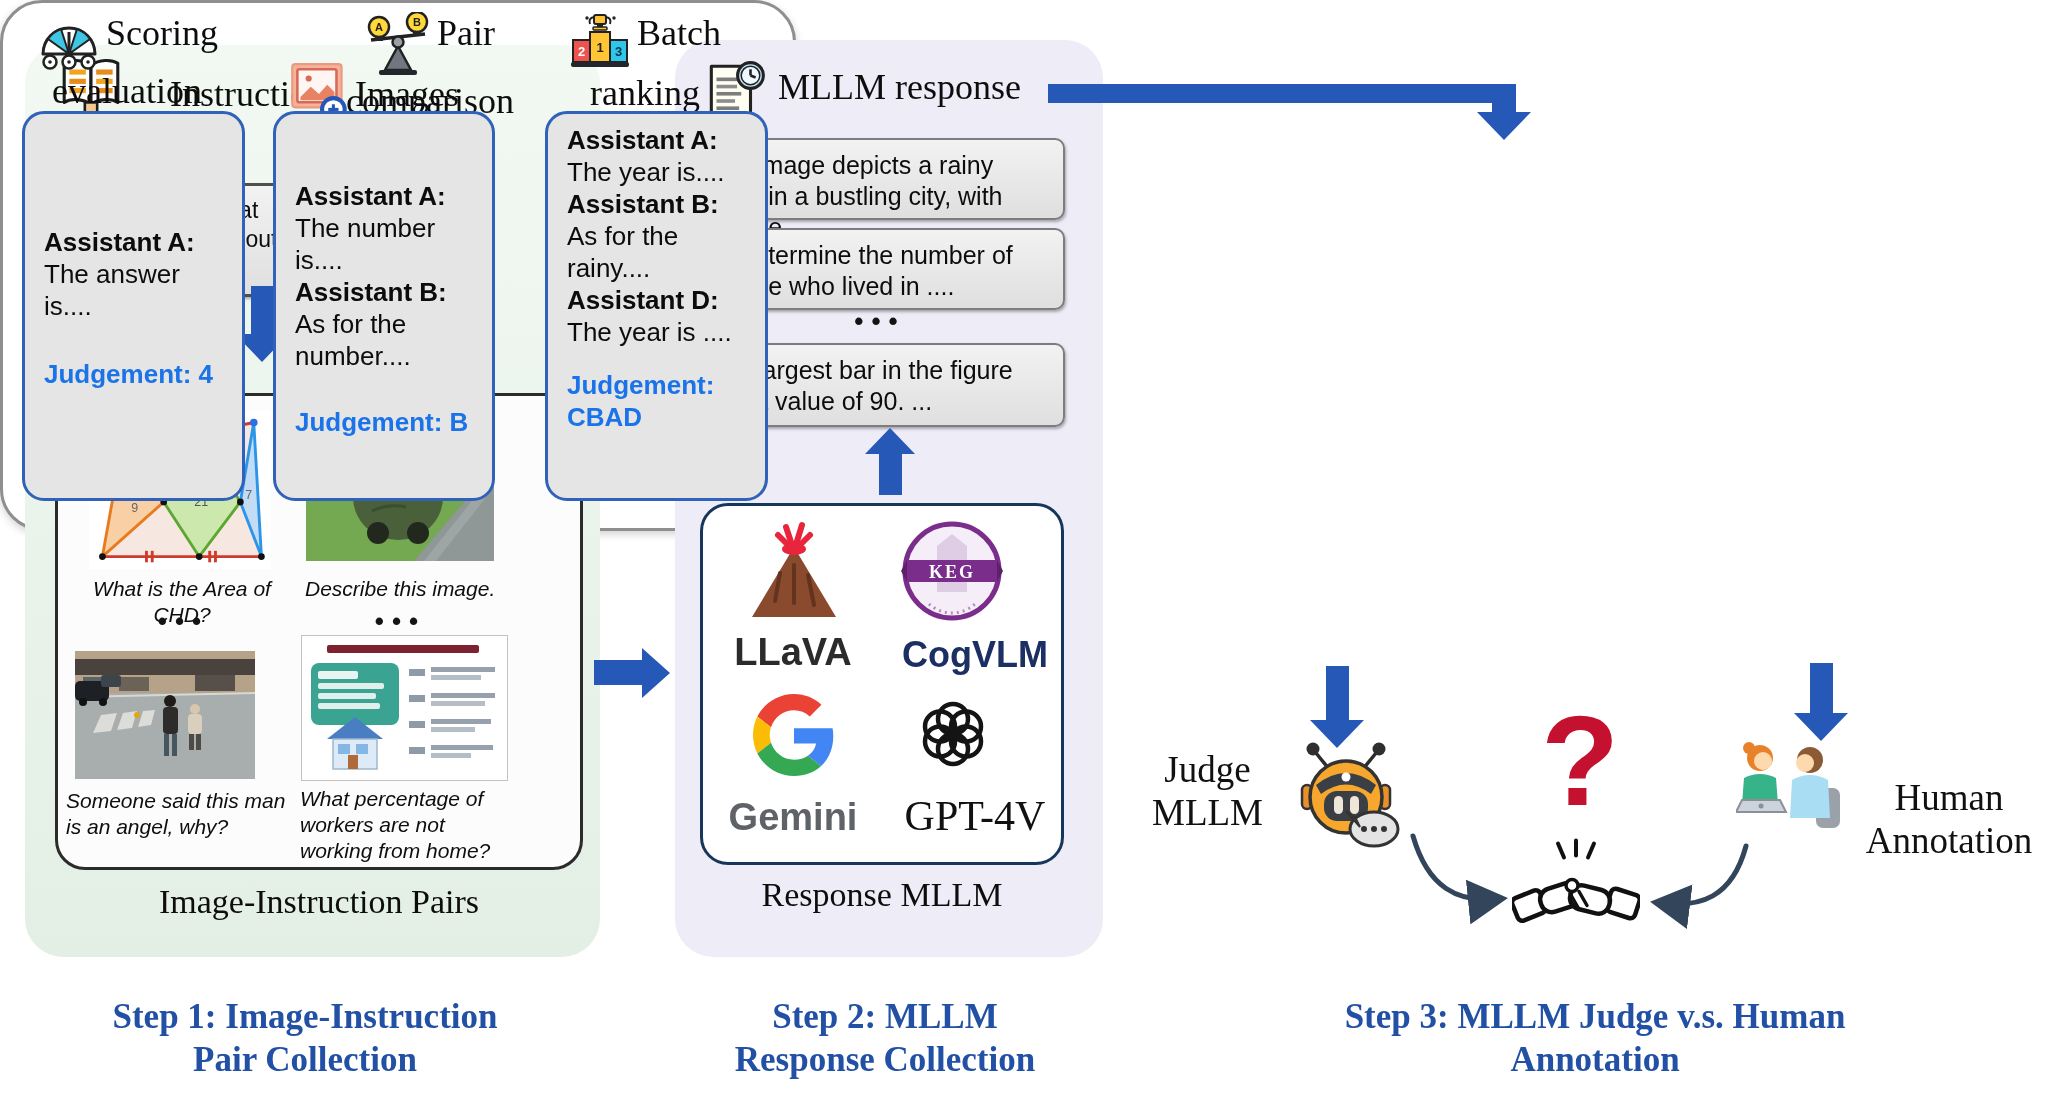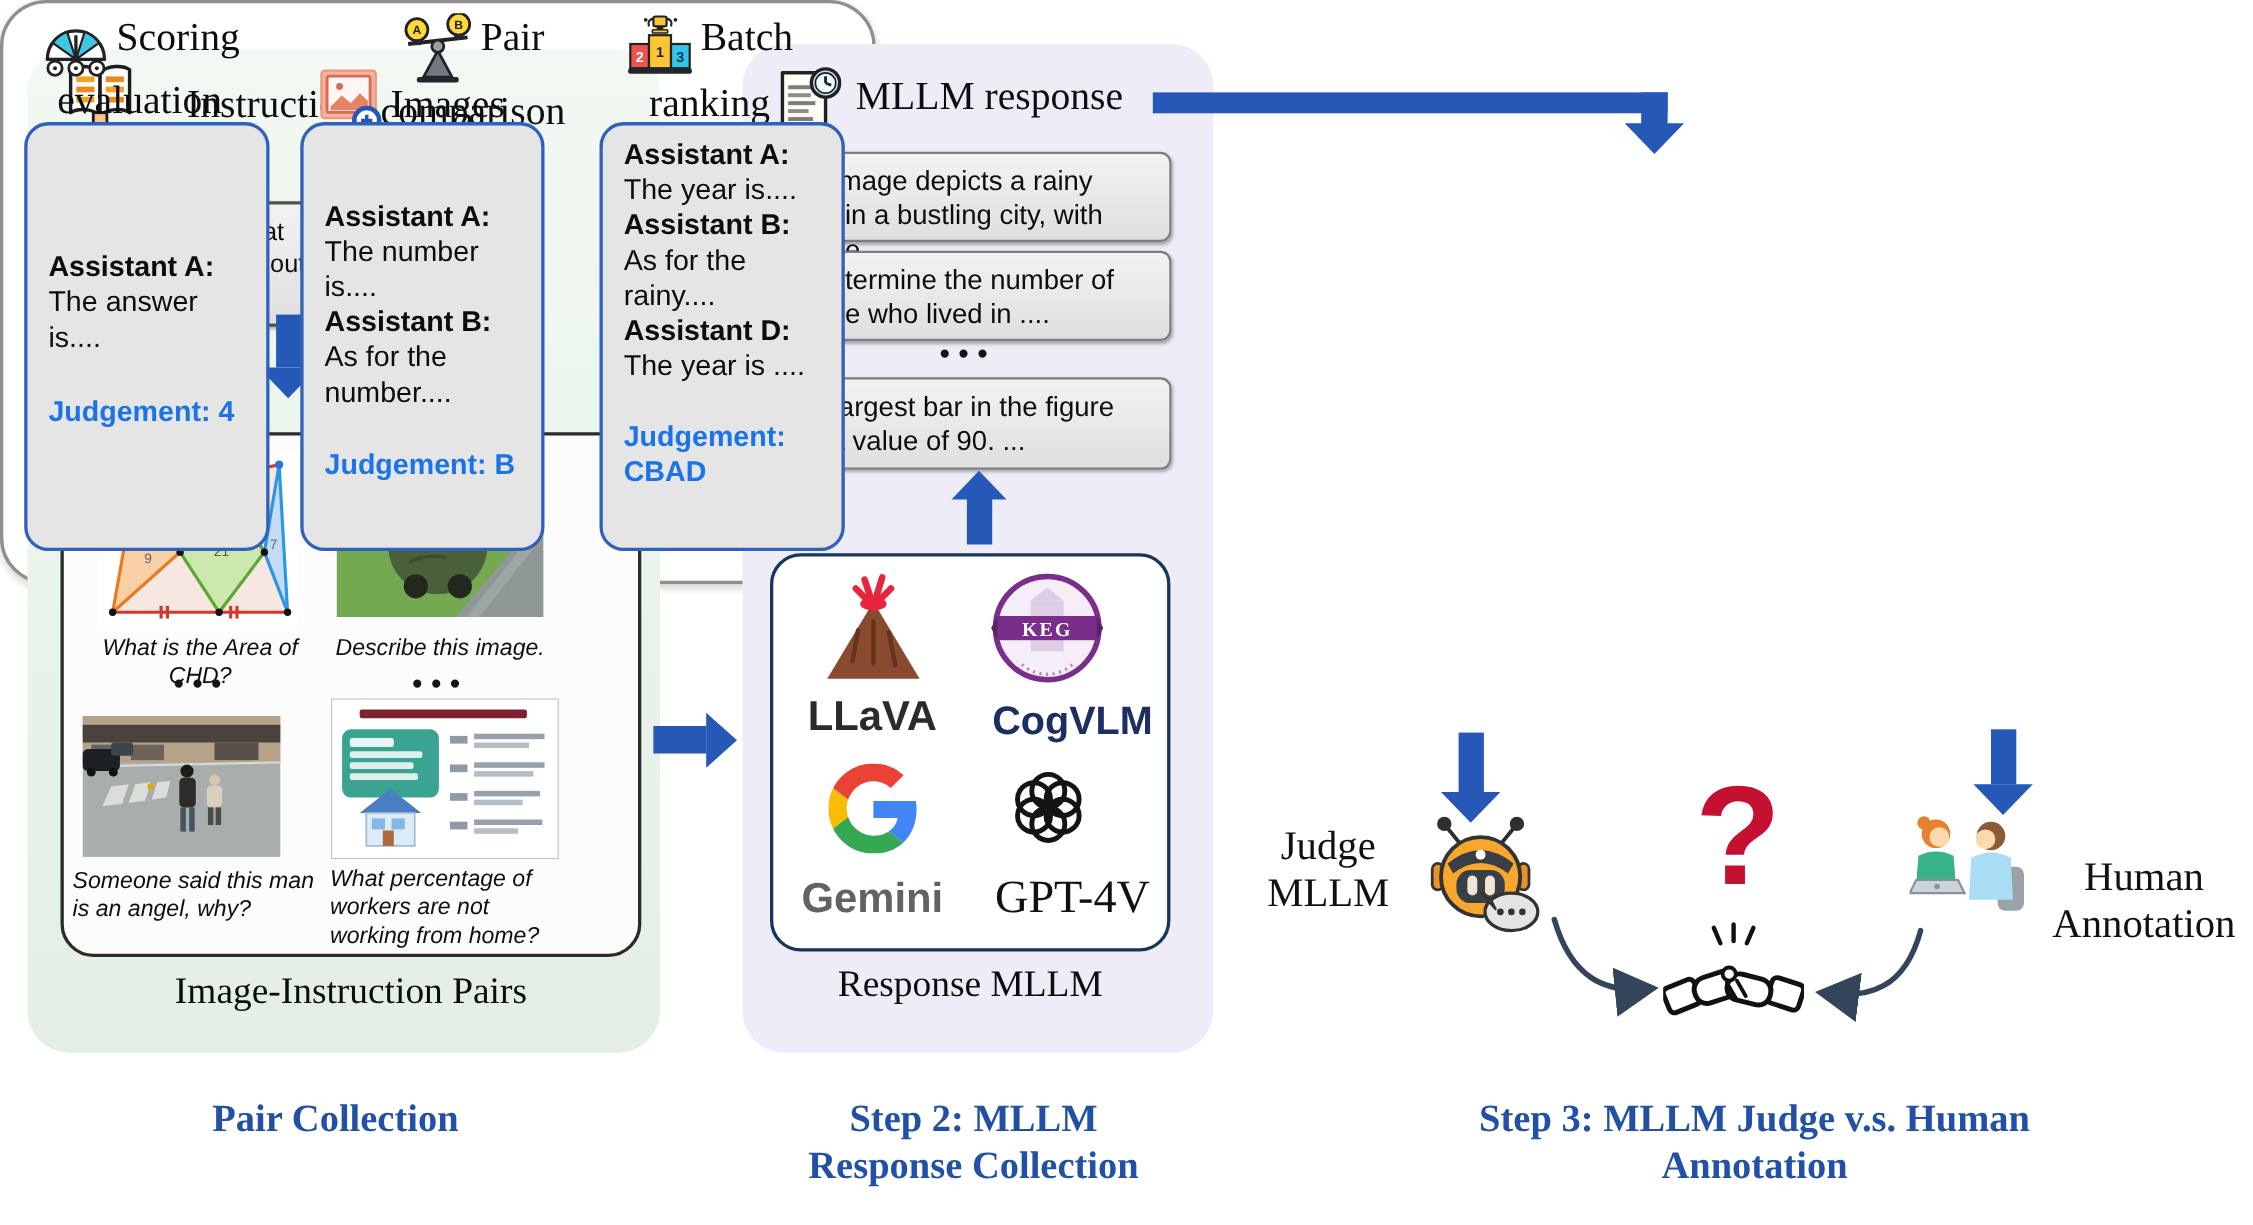"Judgement: CBAD" div.judgement { margin-top: 32px -> 21px }
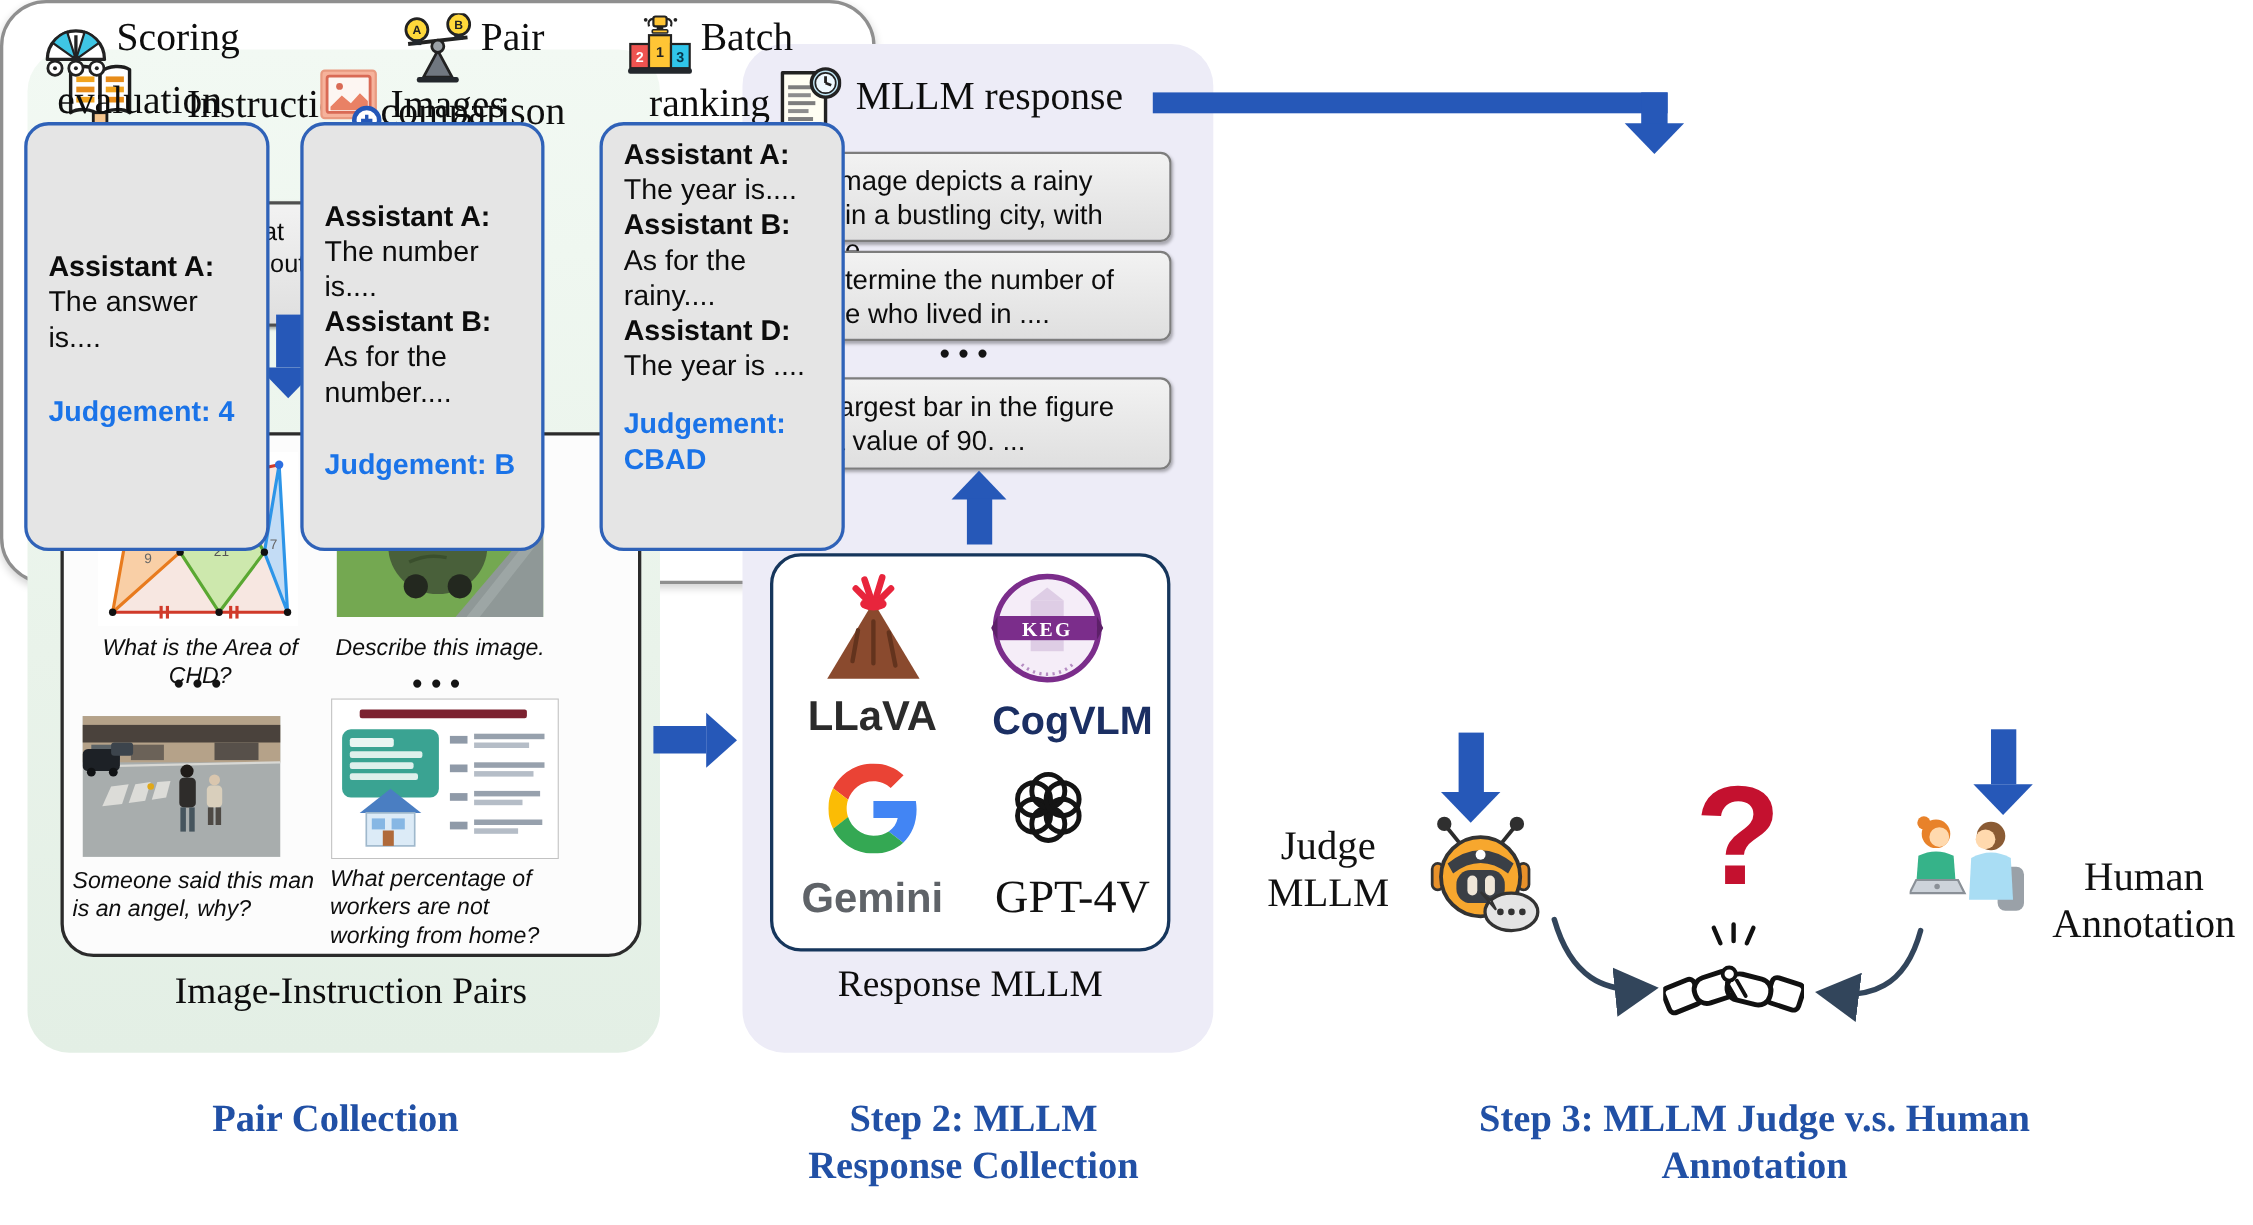"Step 1: Image-Instruction" span { html: none -> <span>Step 1: Image-Instruction</span> }
